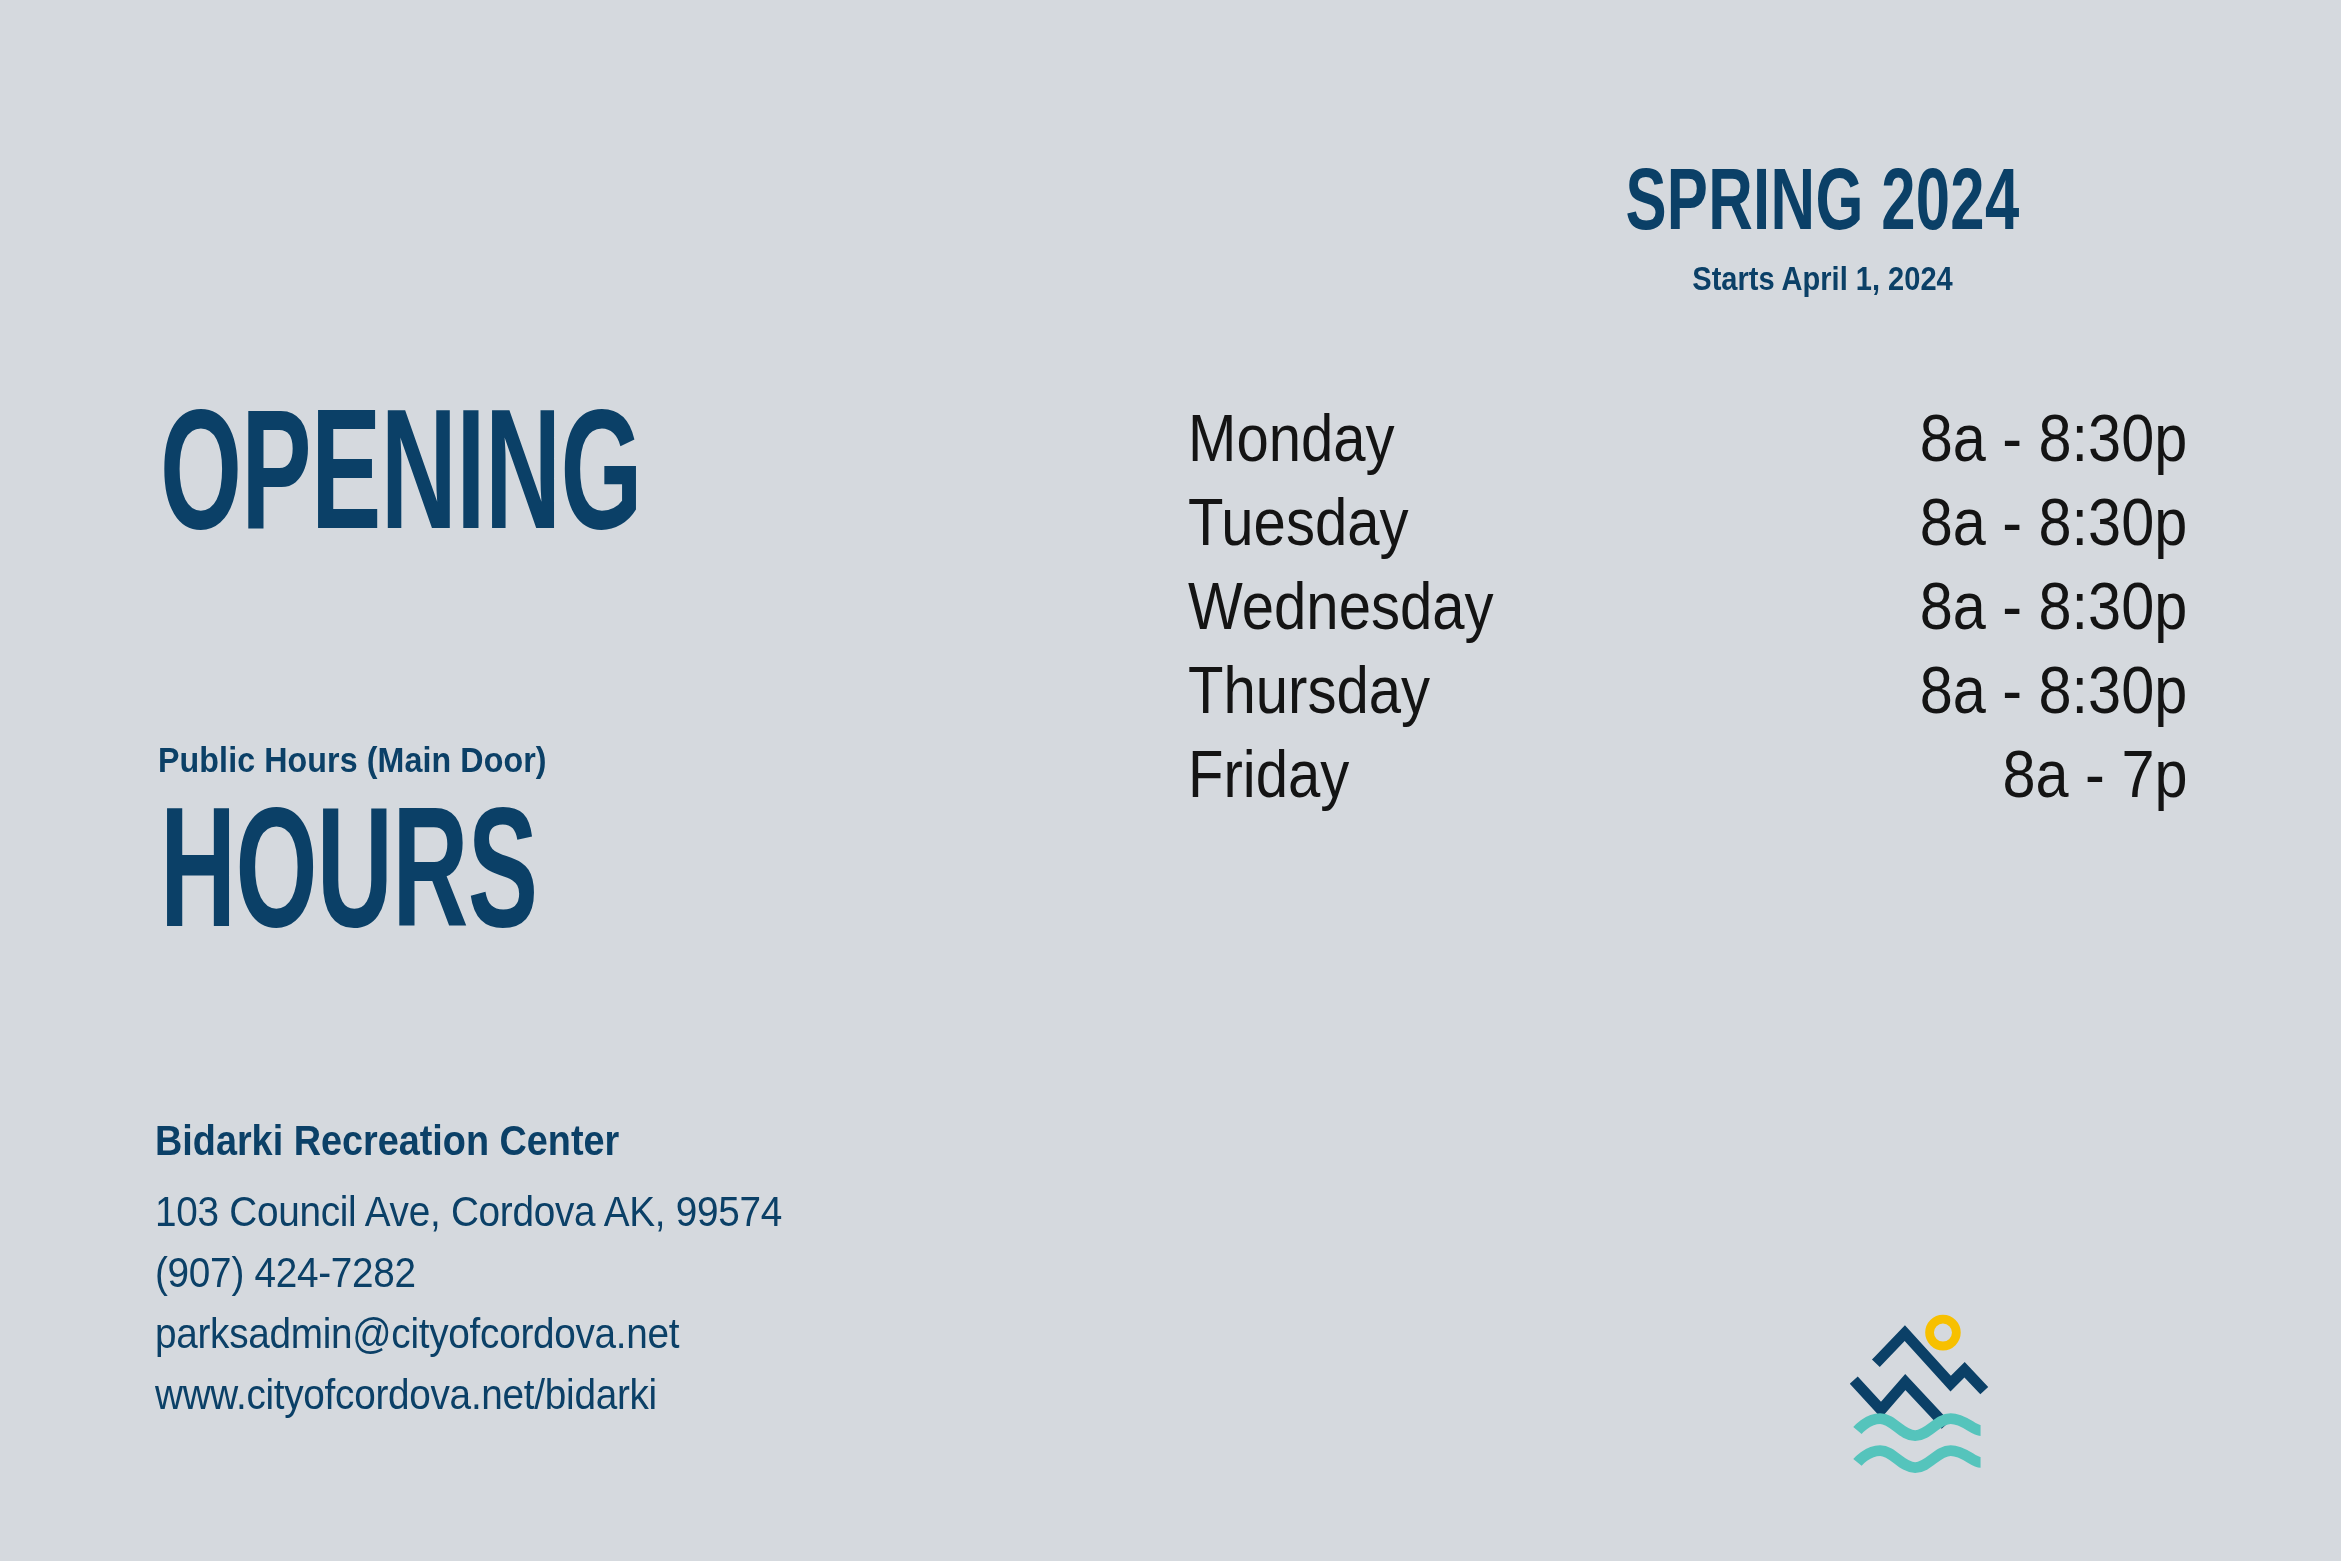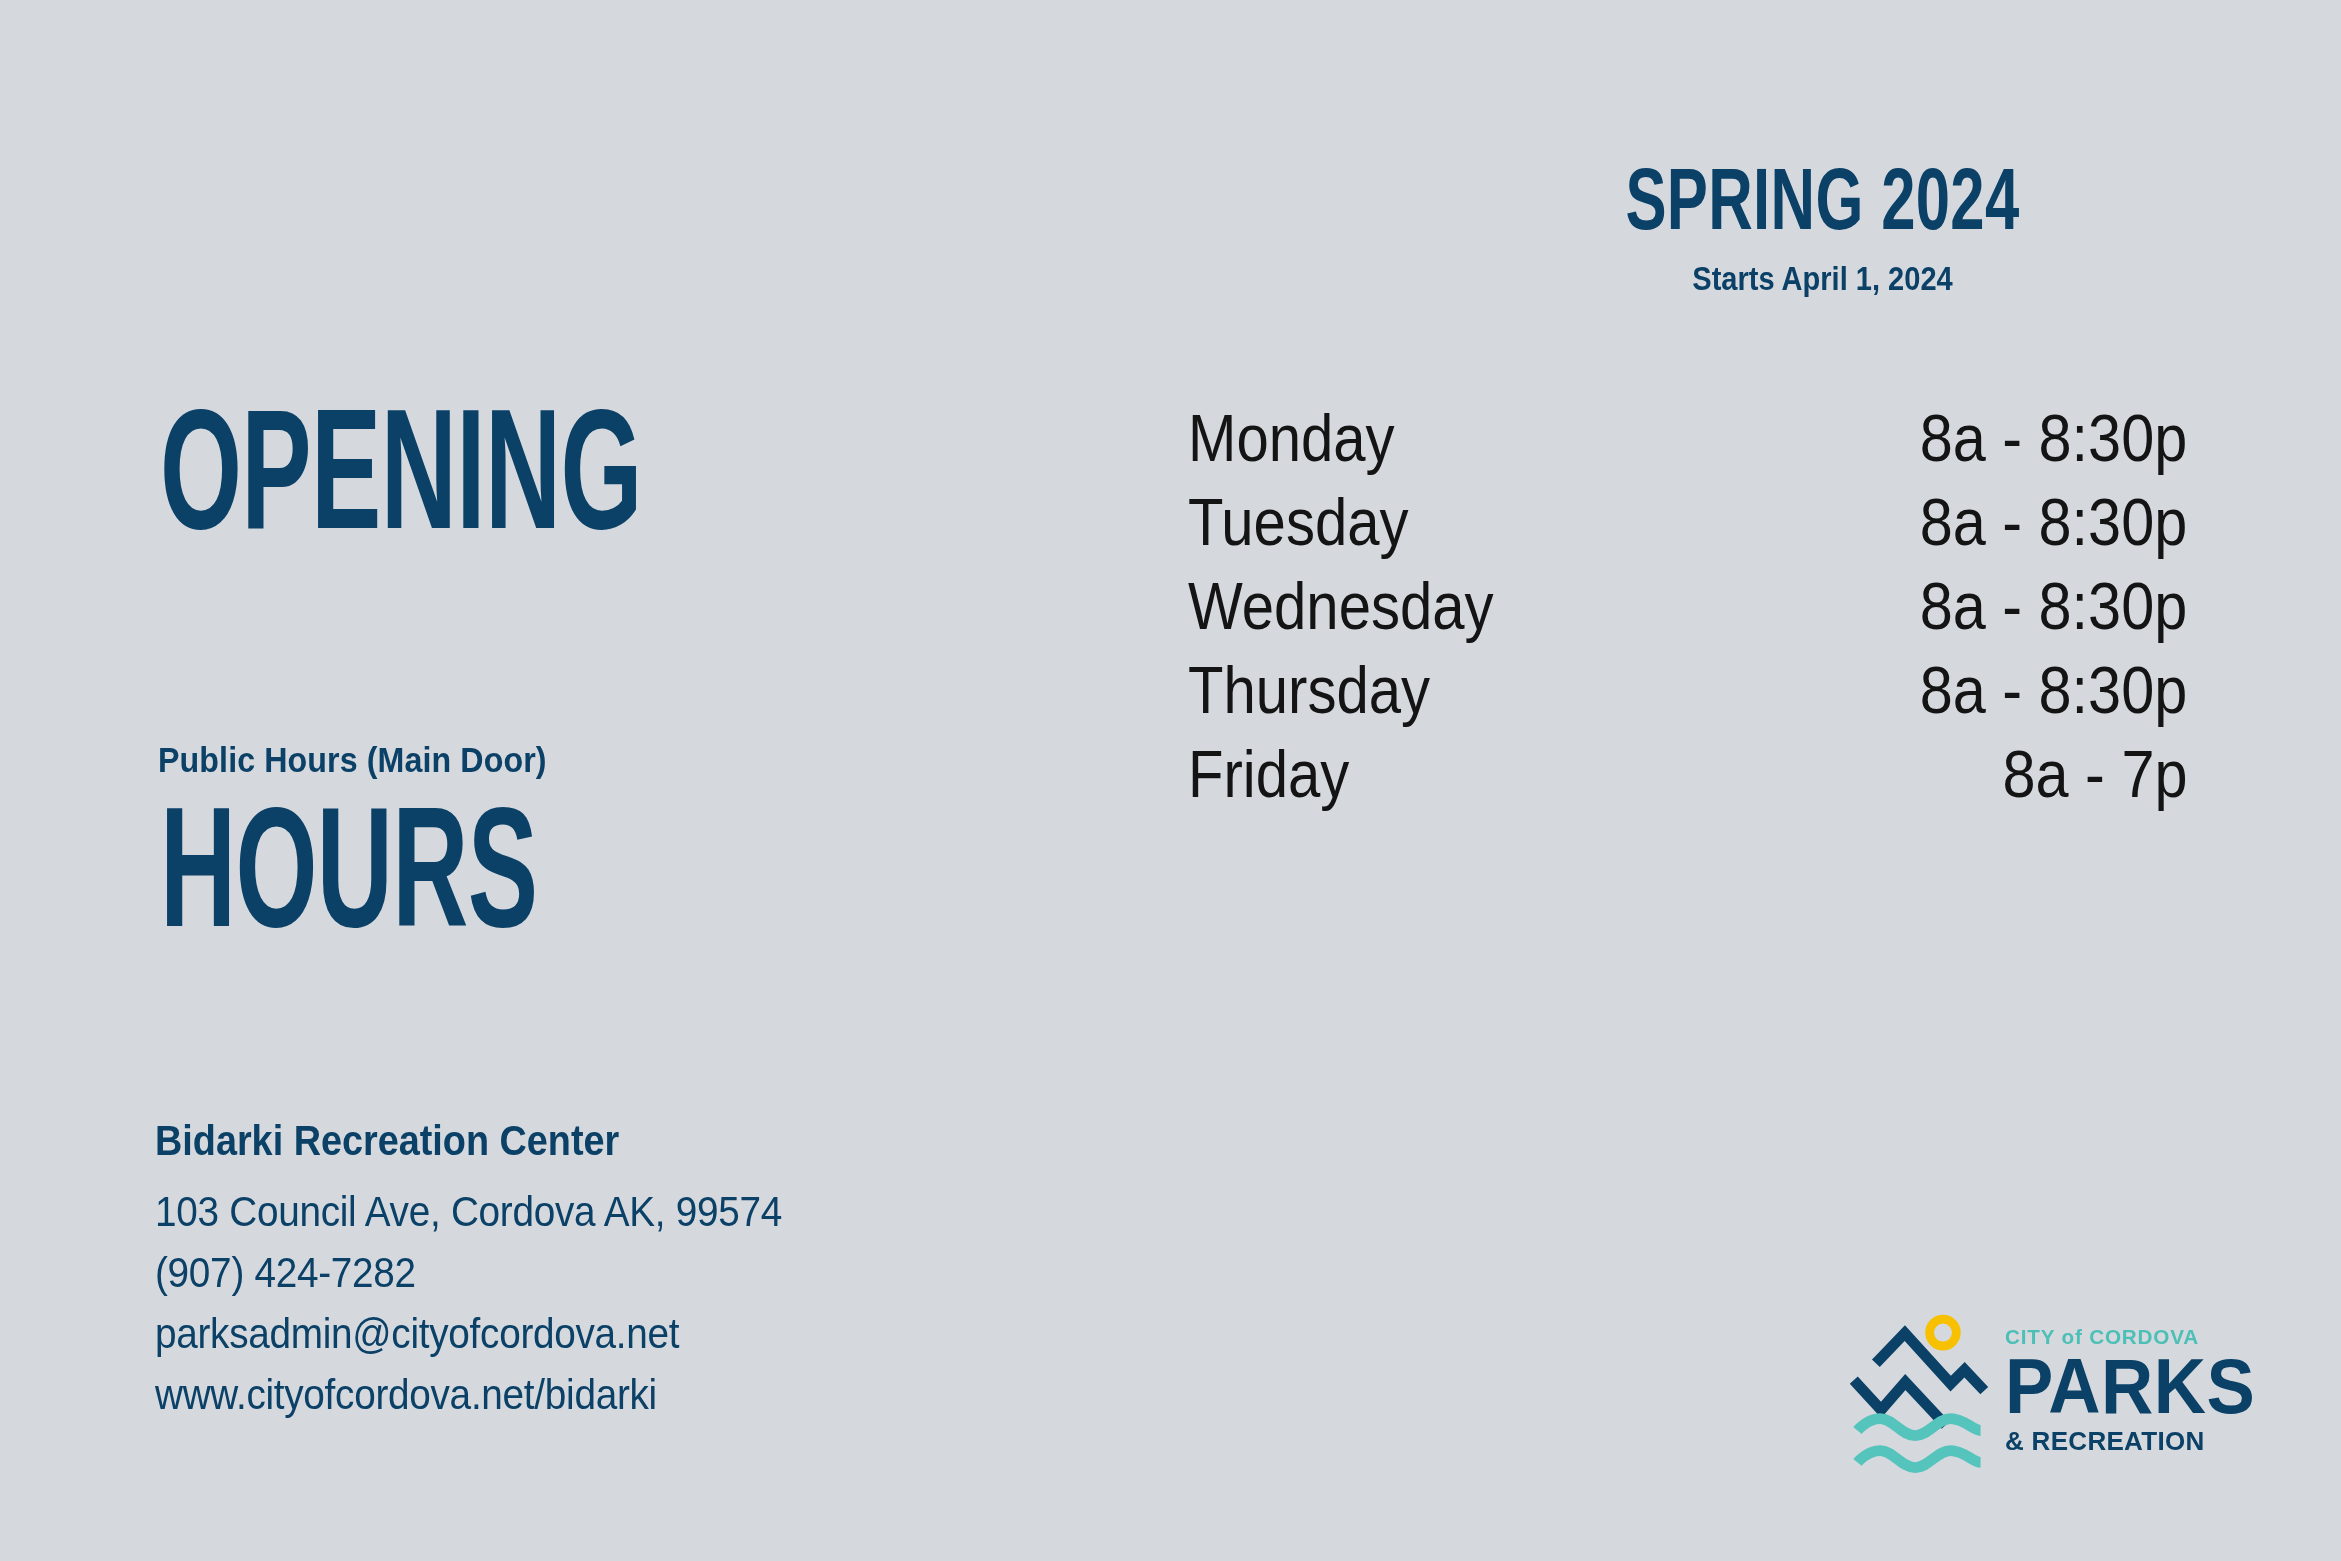"CITY of CORDOVA" div.logo-text { html: <div> <span>CITY of CORDOVA</span> <span>PARKS</span> <span>&amp; RECREATION</span> </div> -> none }
